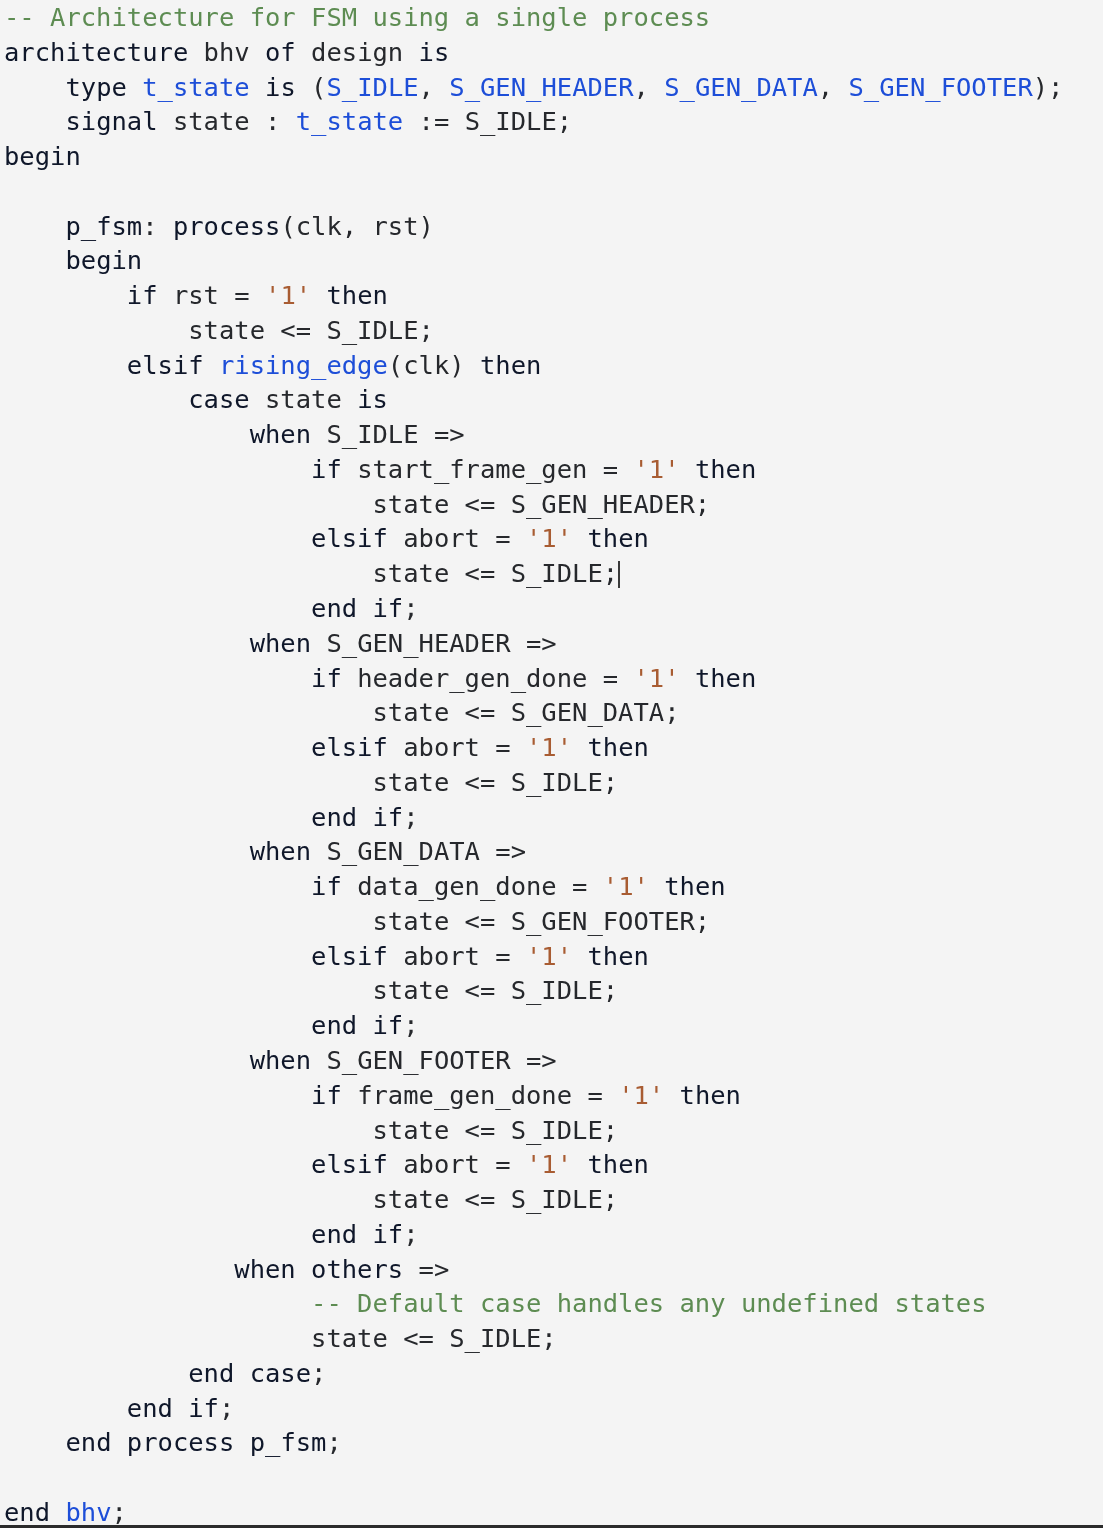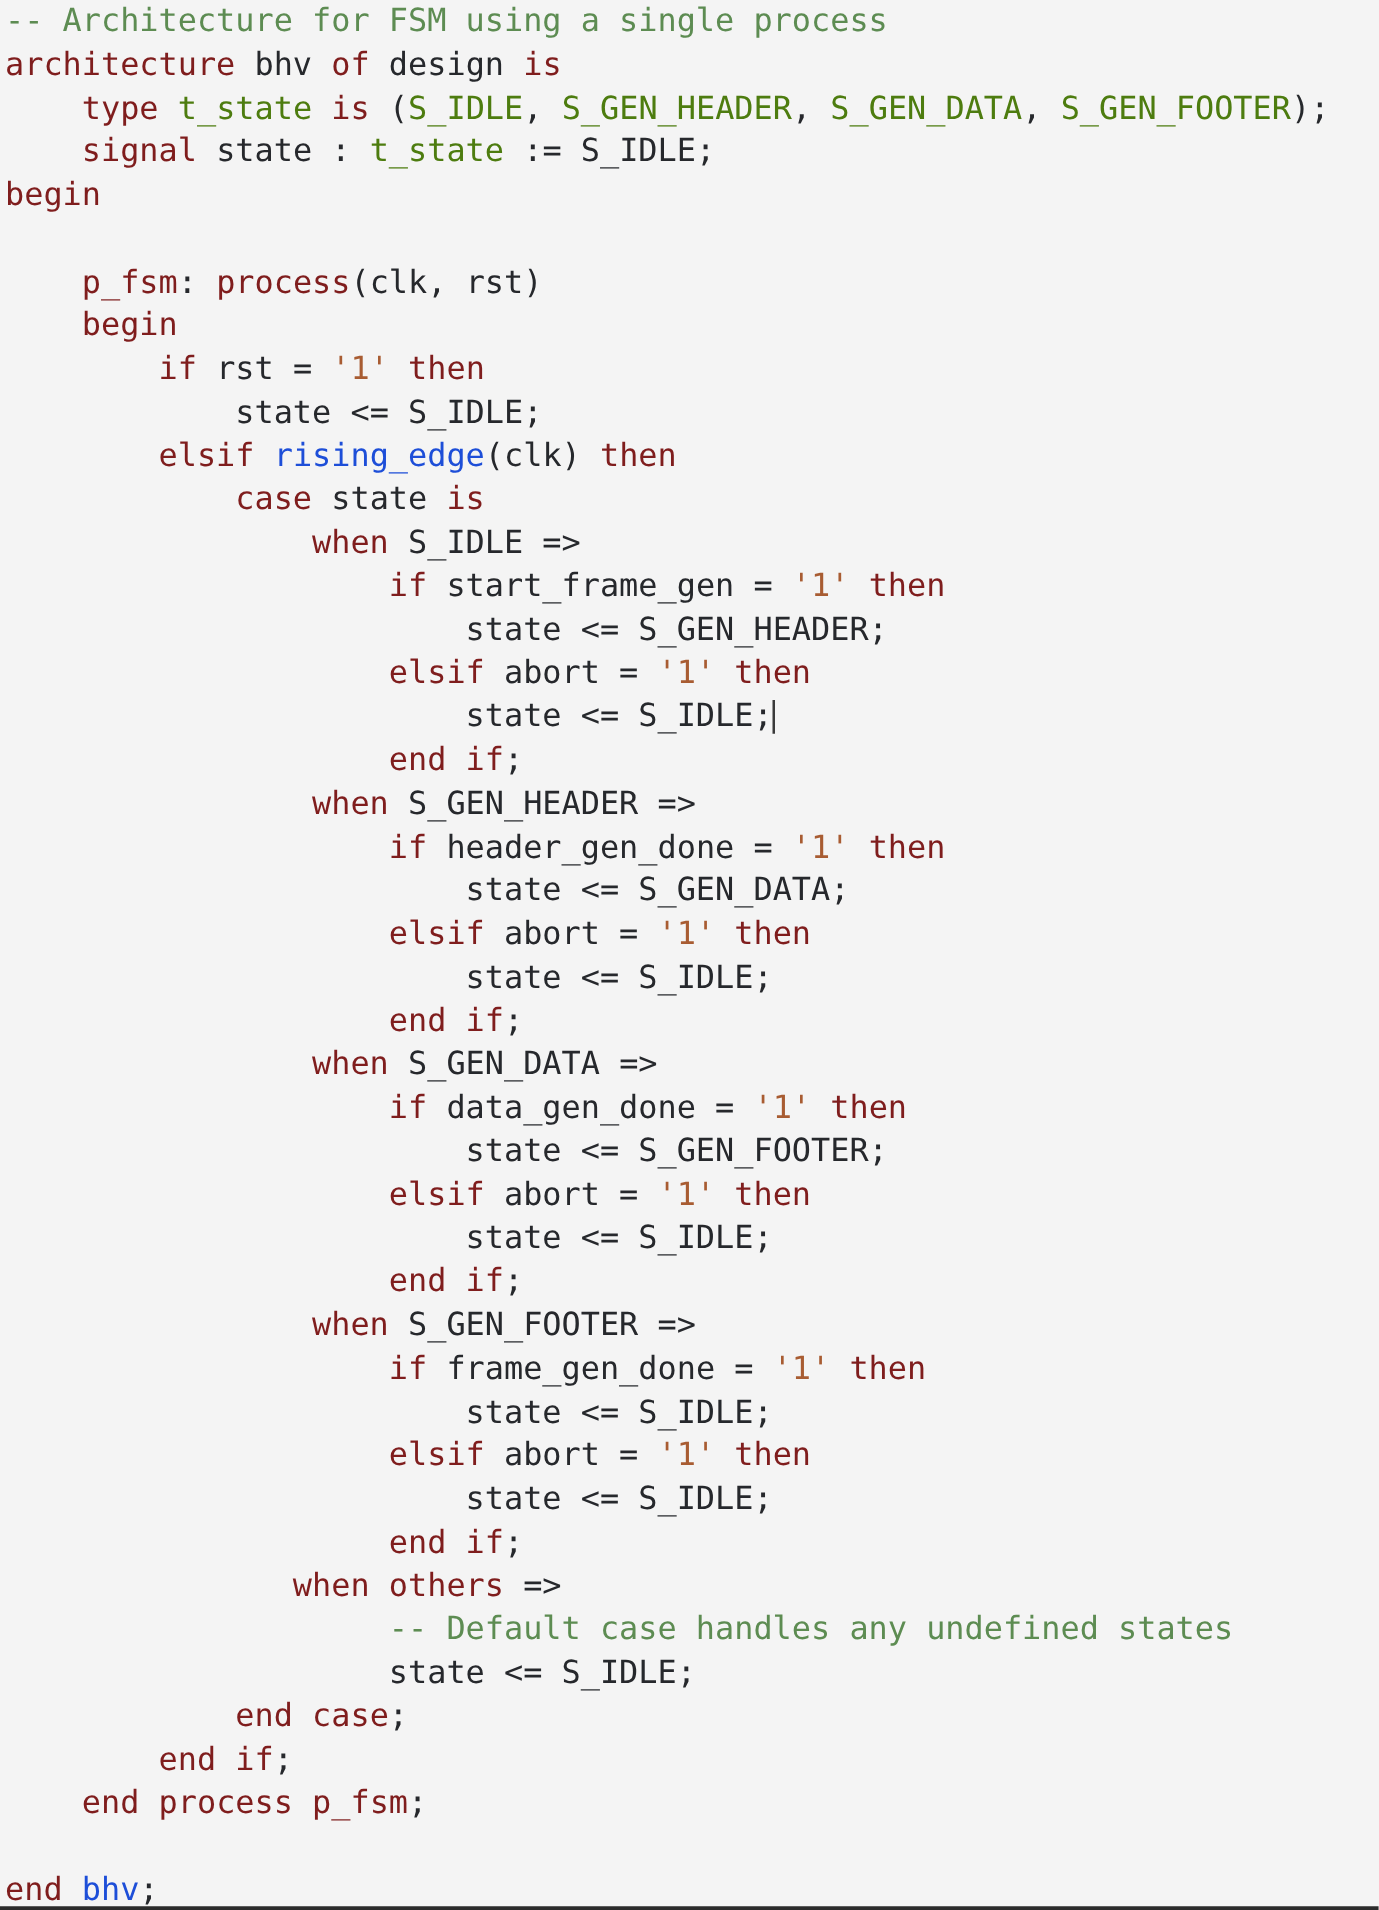"architecture" .t-kw { color: #7f1d1d -> #0f172a }
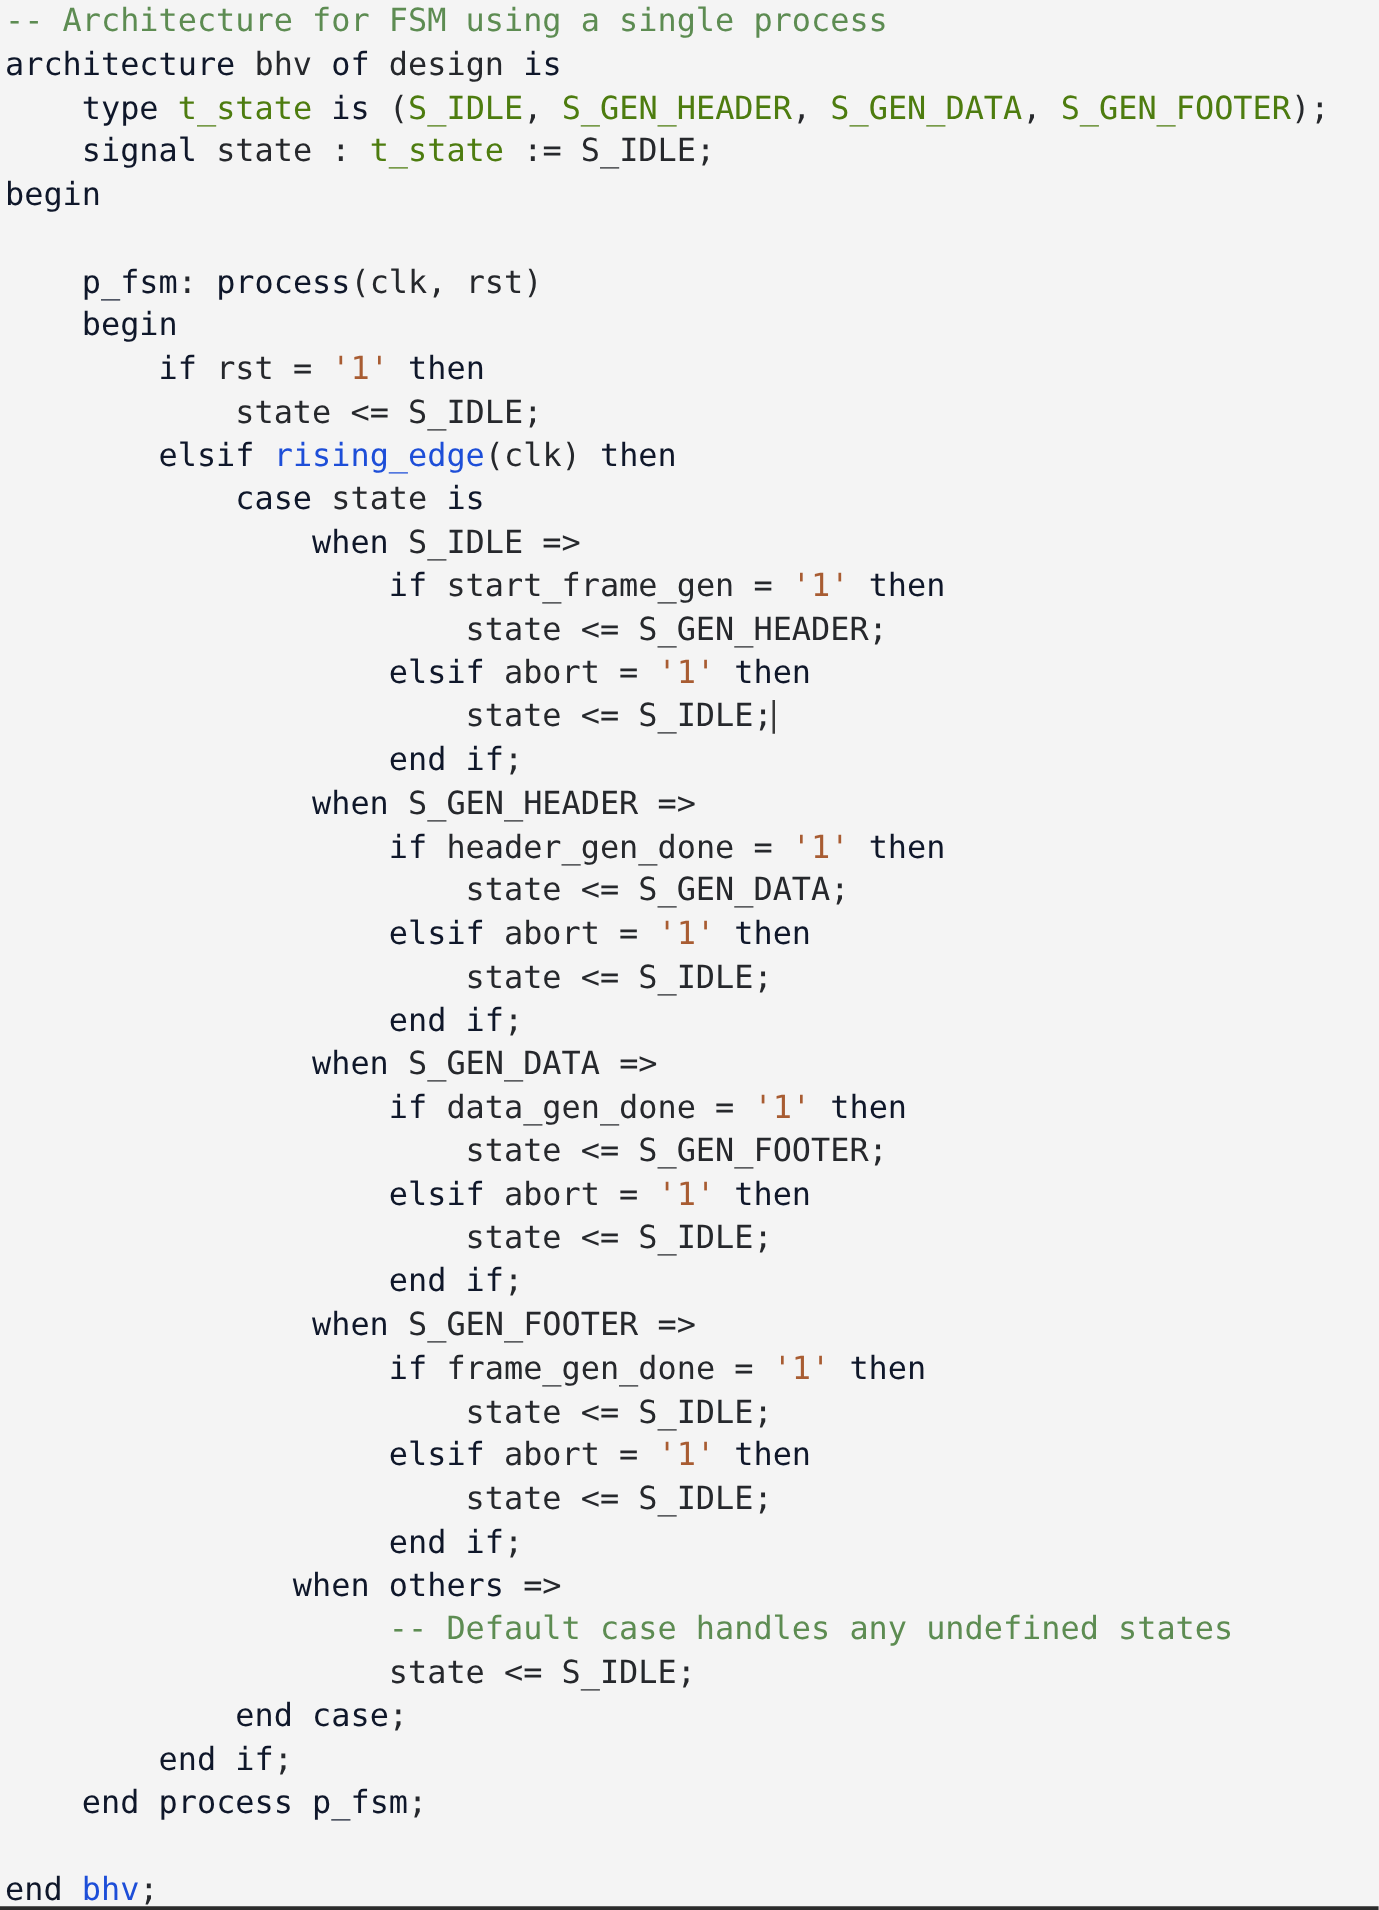"t_state" .t-type { color: #4d7c0f -> #1d4ed8 }
